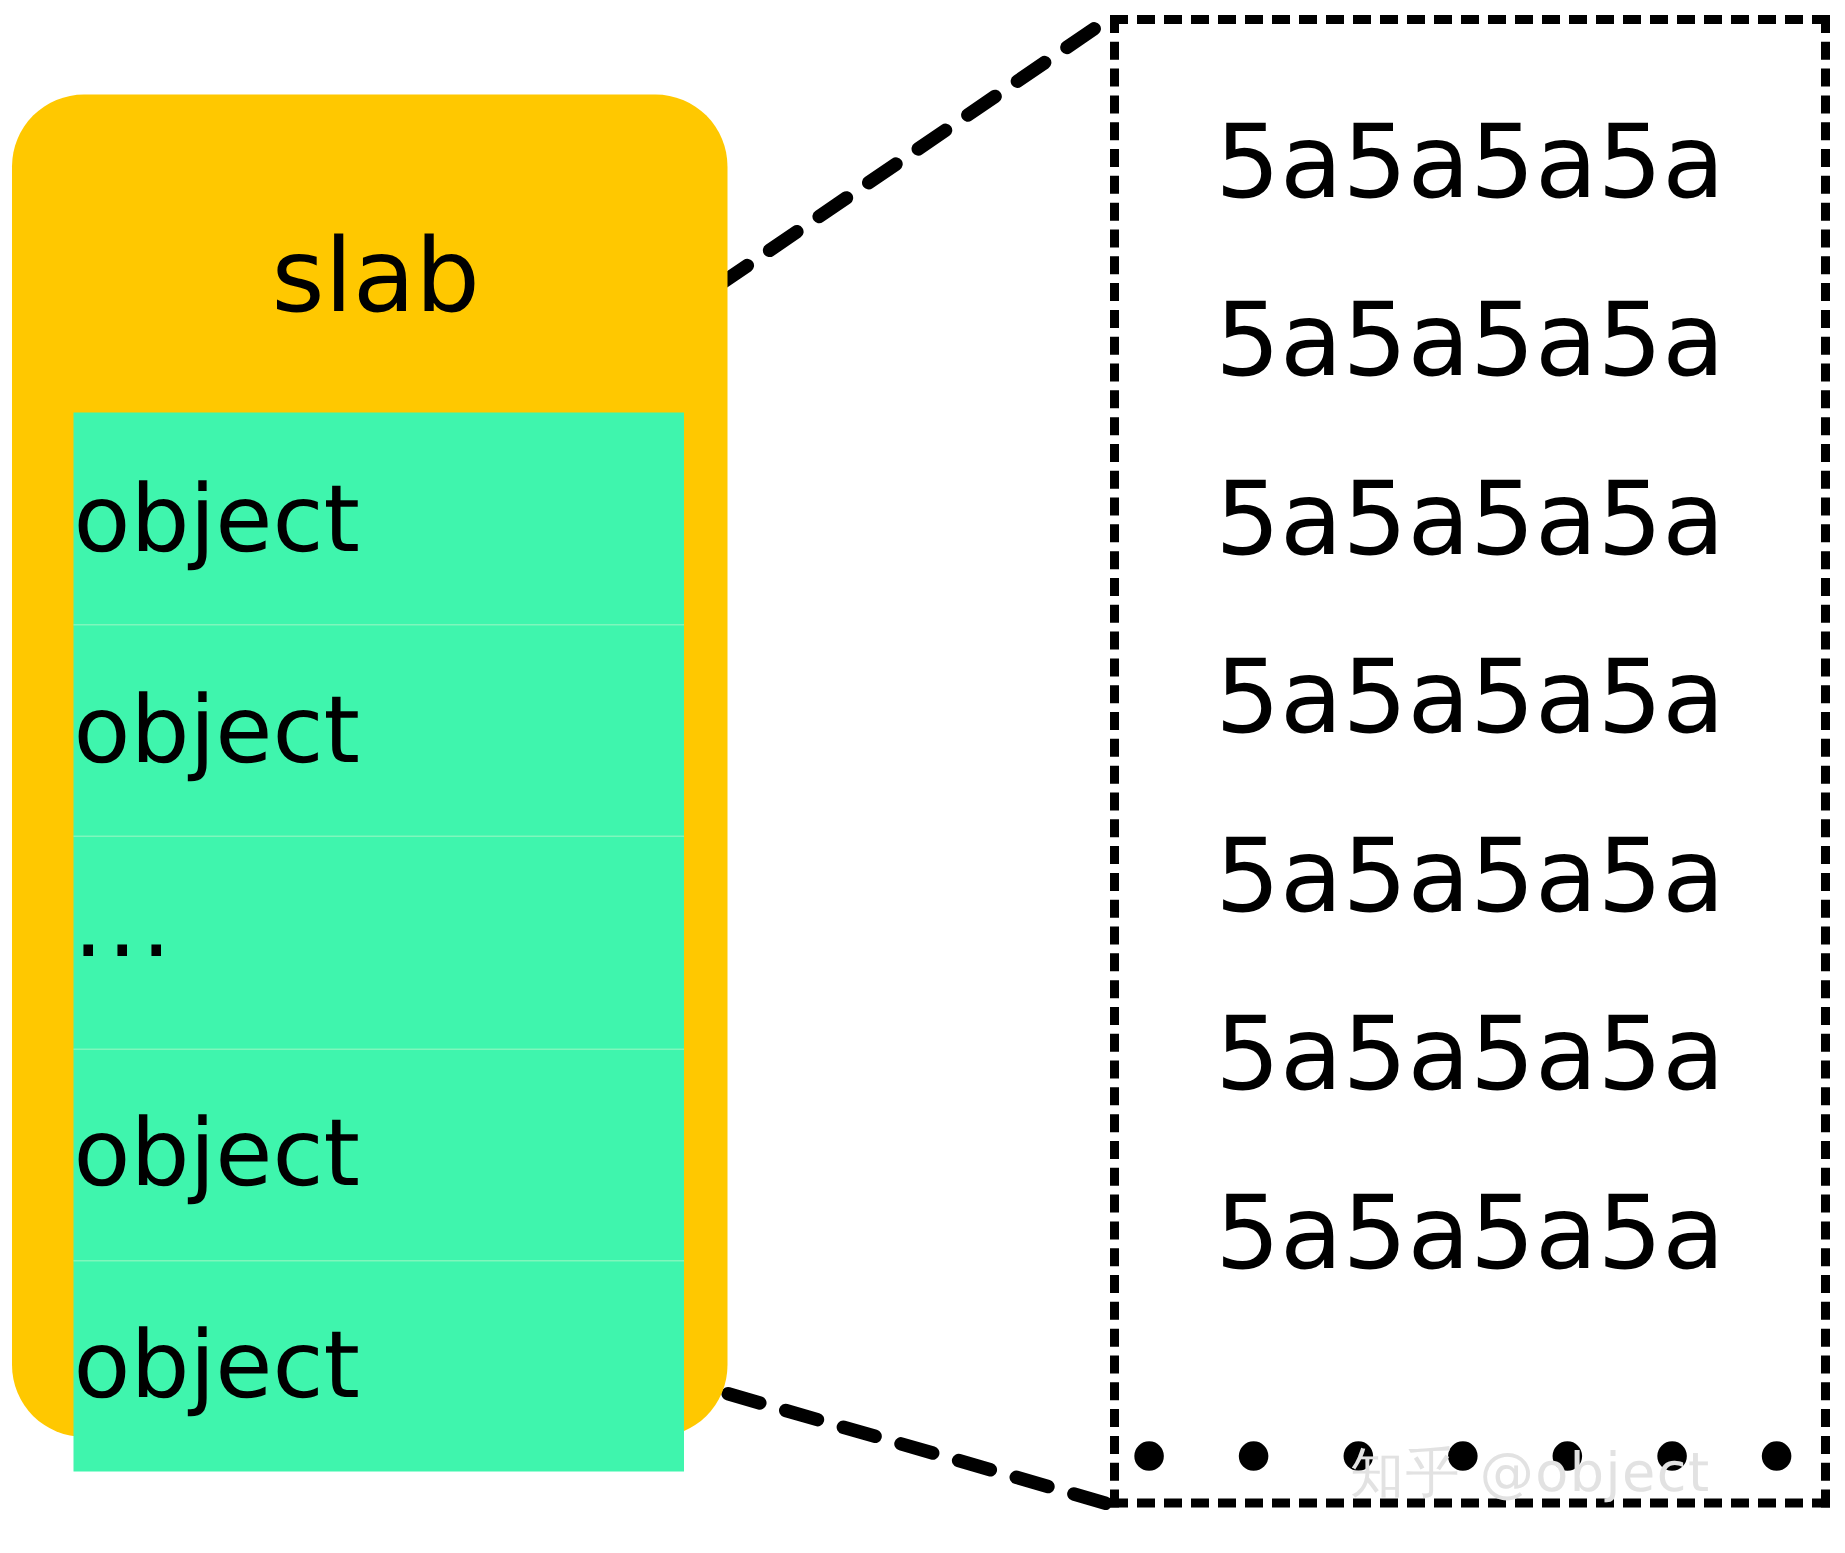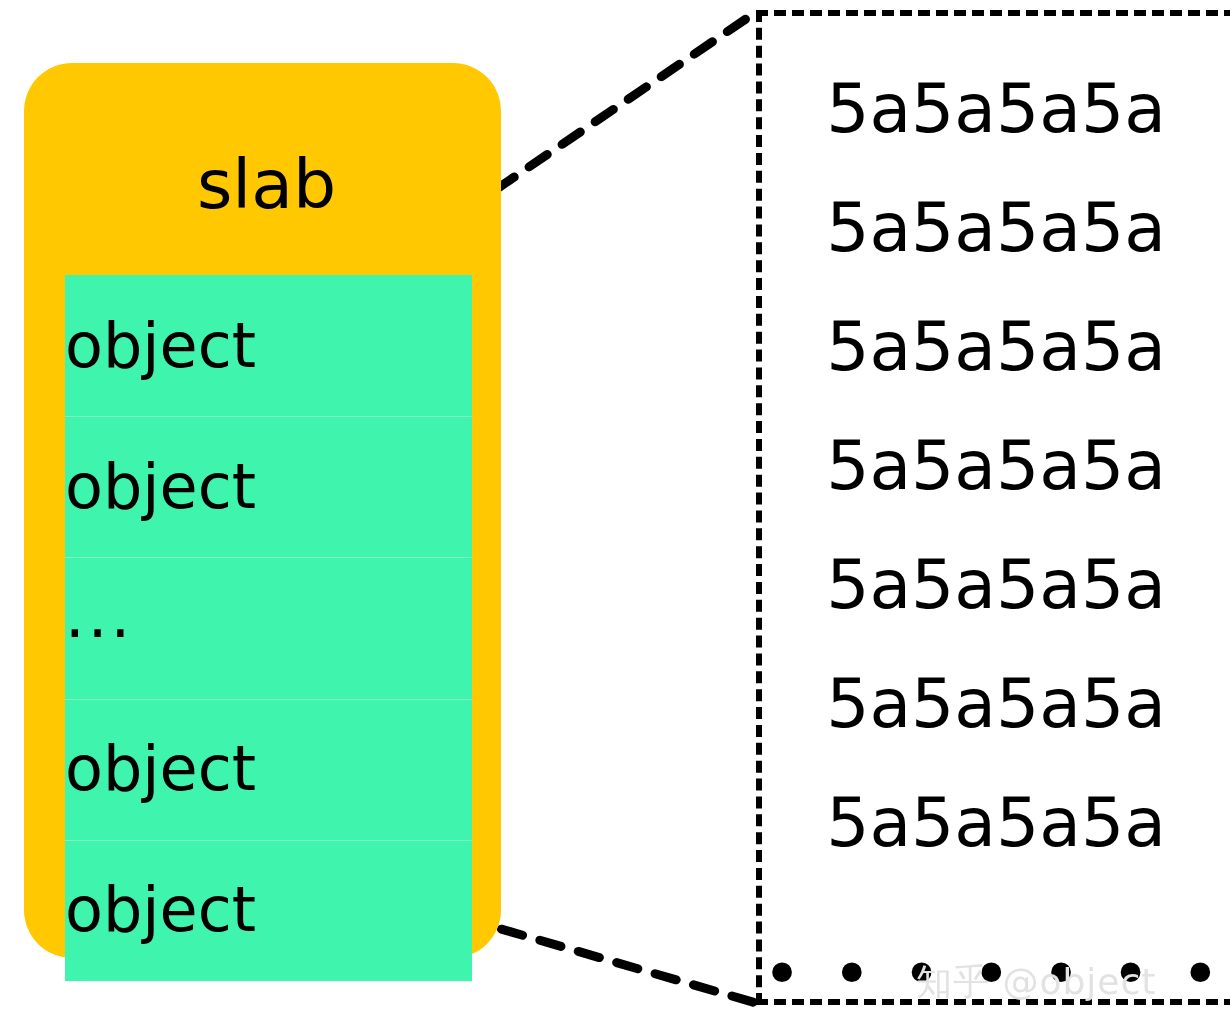"slab" #canvas { left: 16px -> 0 }
